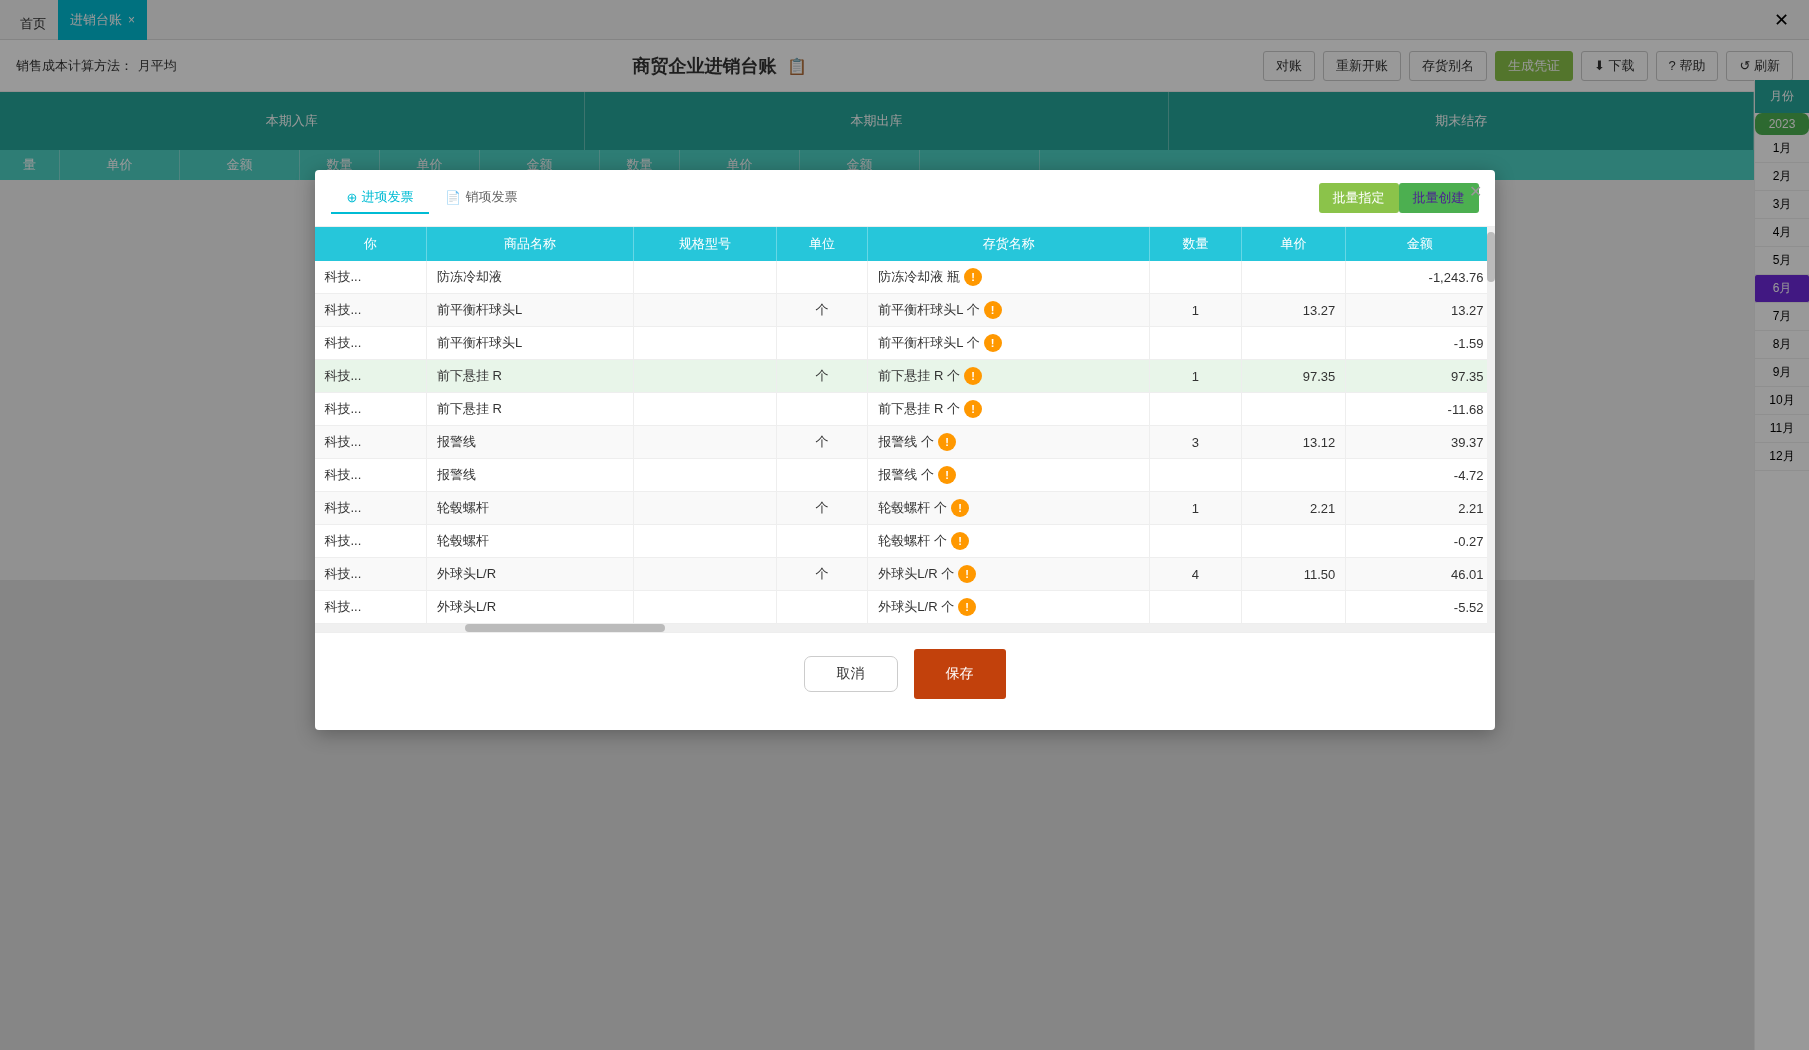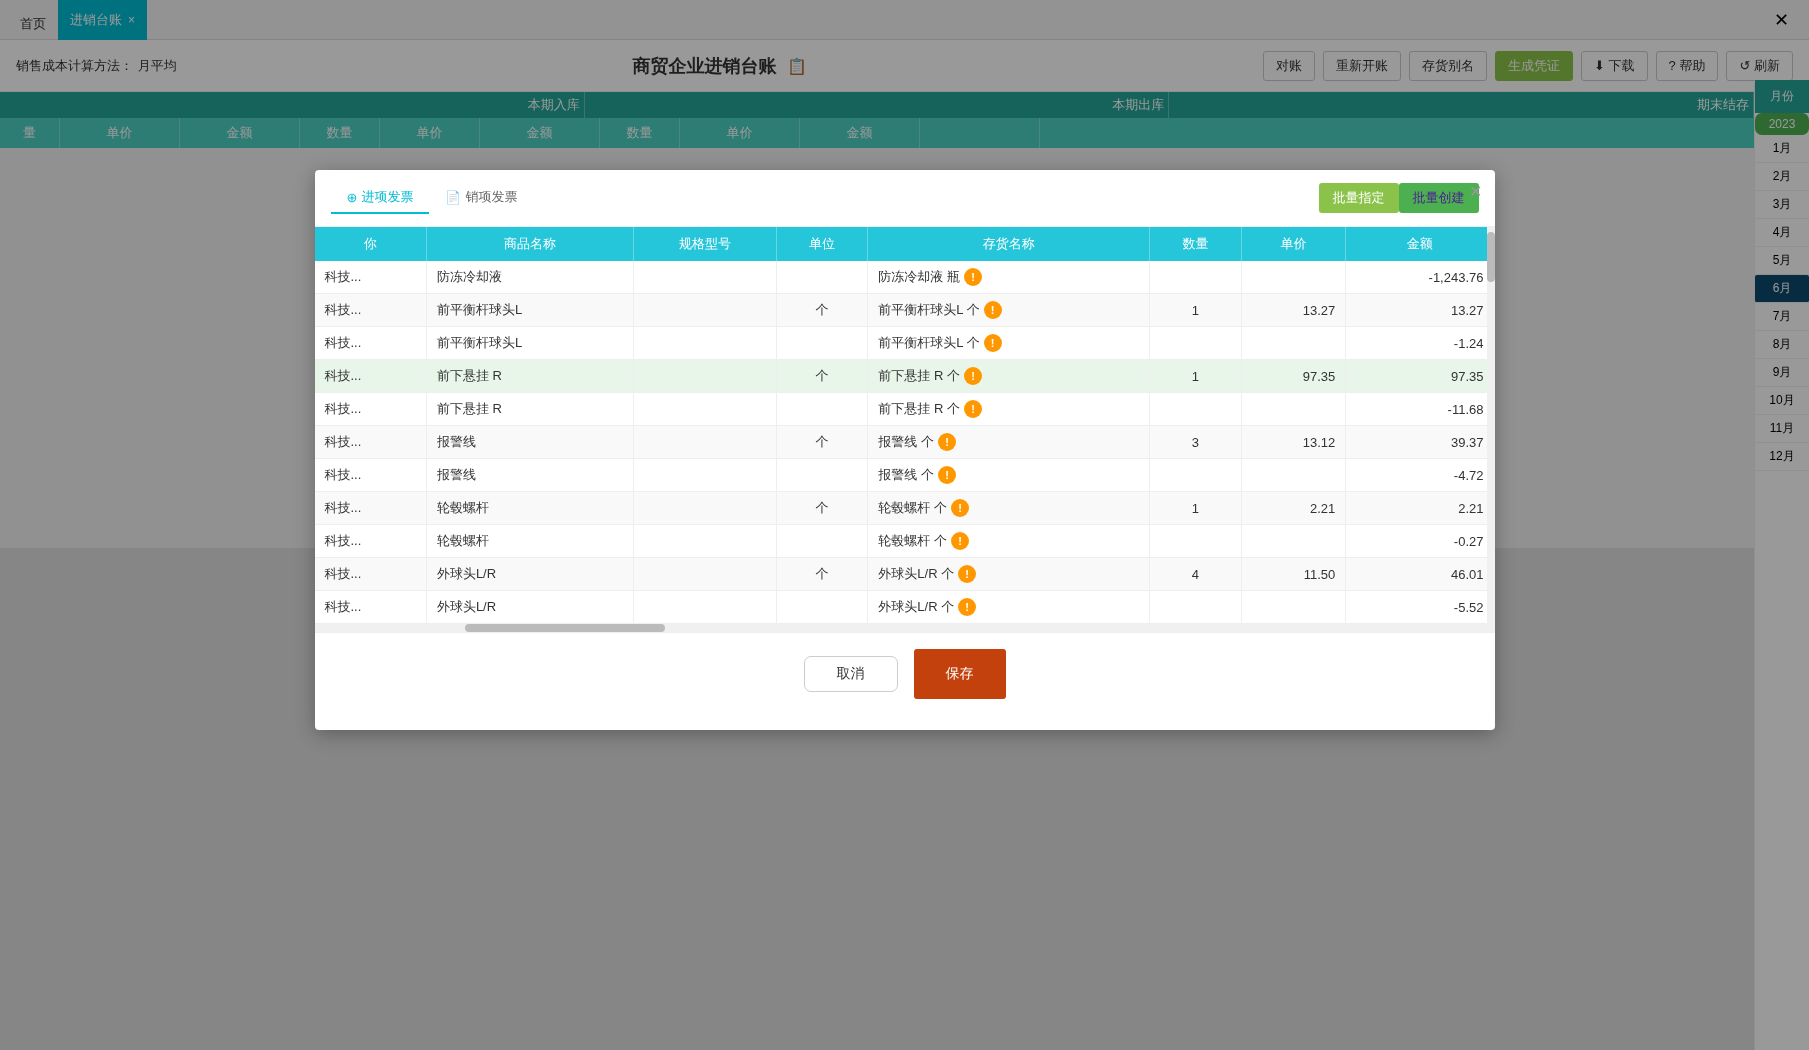"本期入库" .th-group { padding: 4px -> 20px; text-align: right -> none }
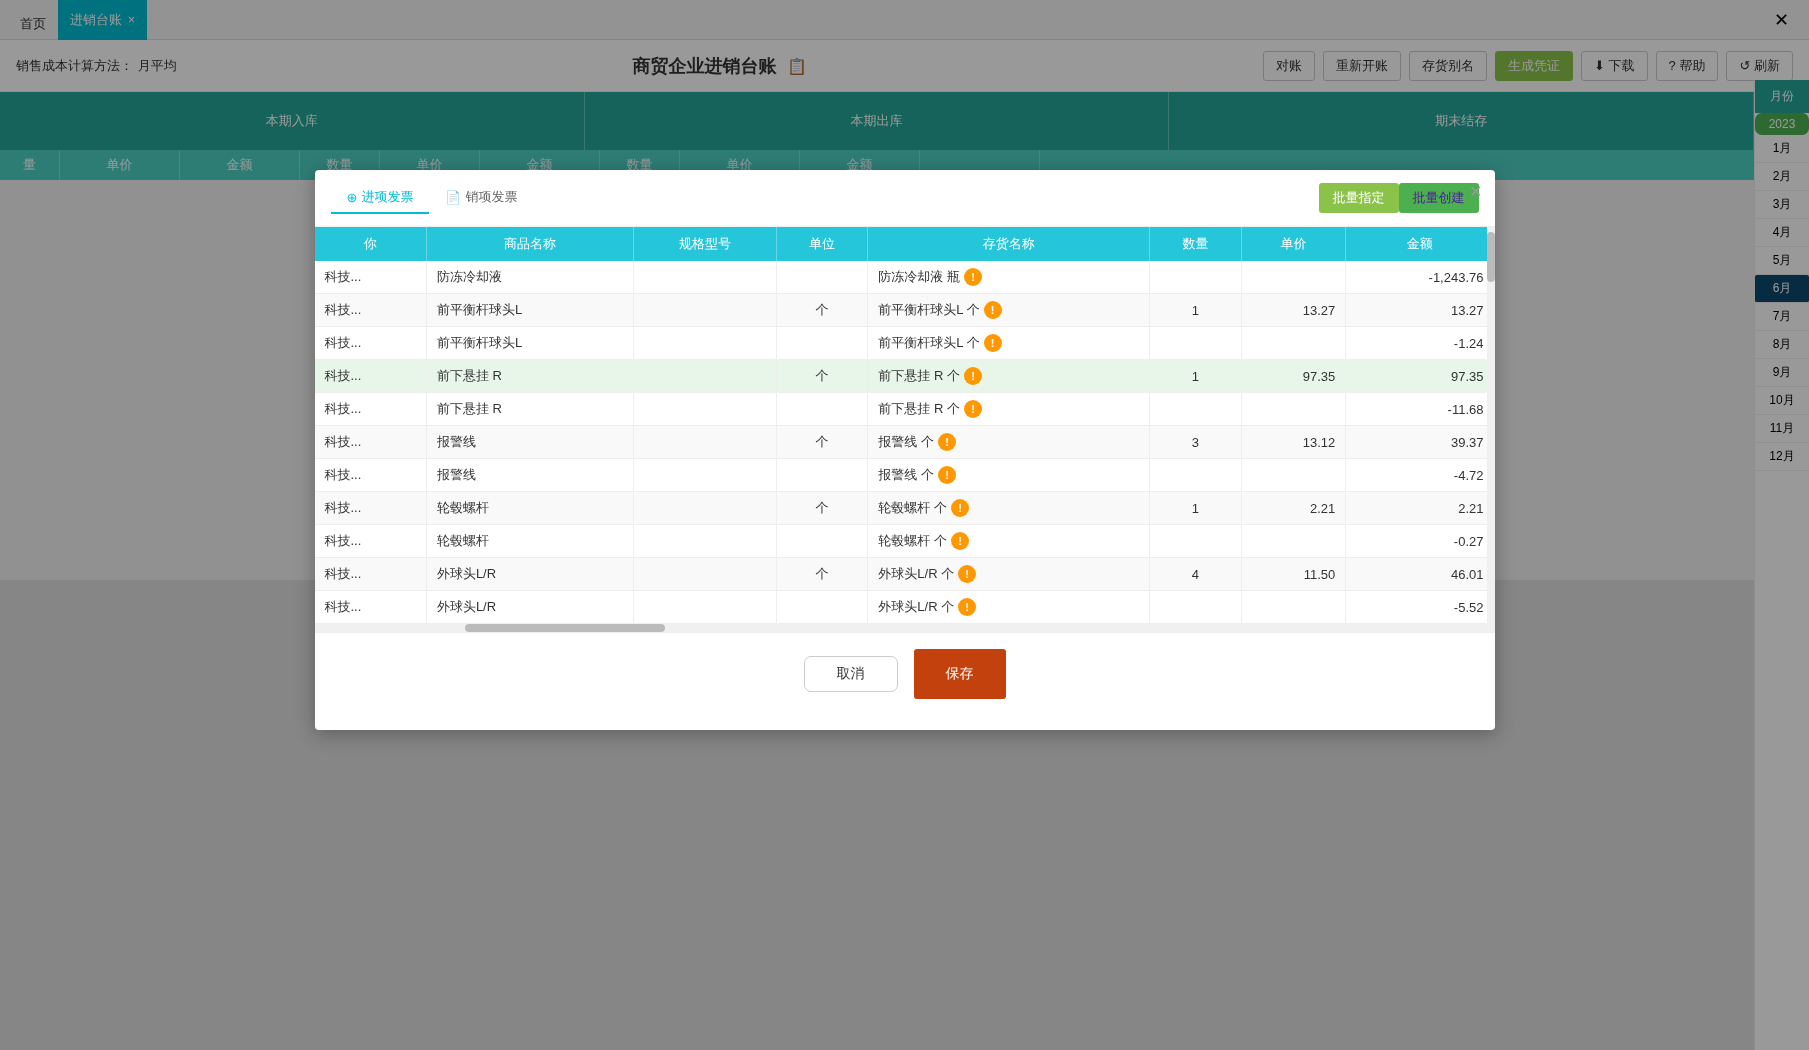"6月" .sidebar-month.active { background: #0c4a6e -> #6d28d9 }
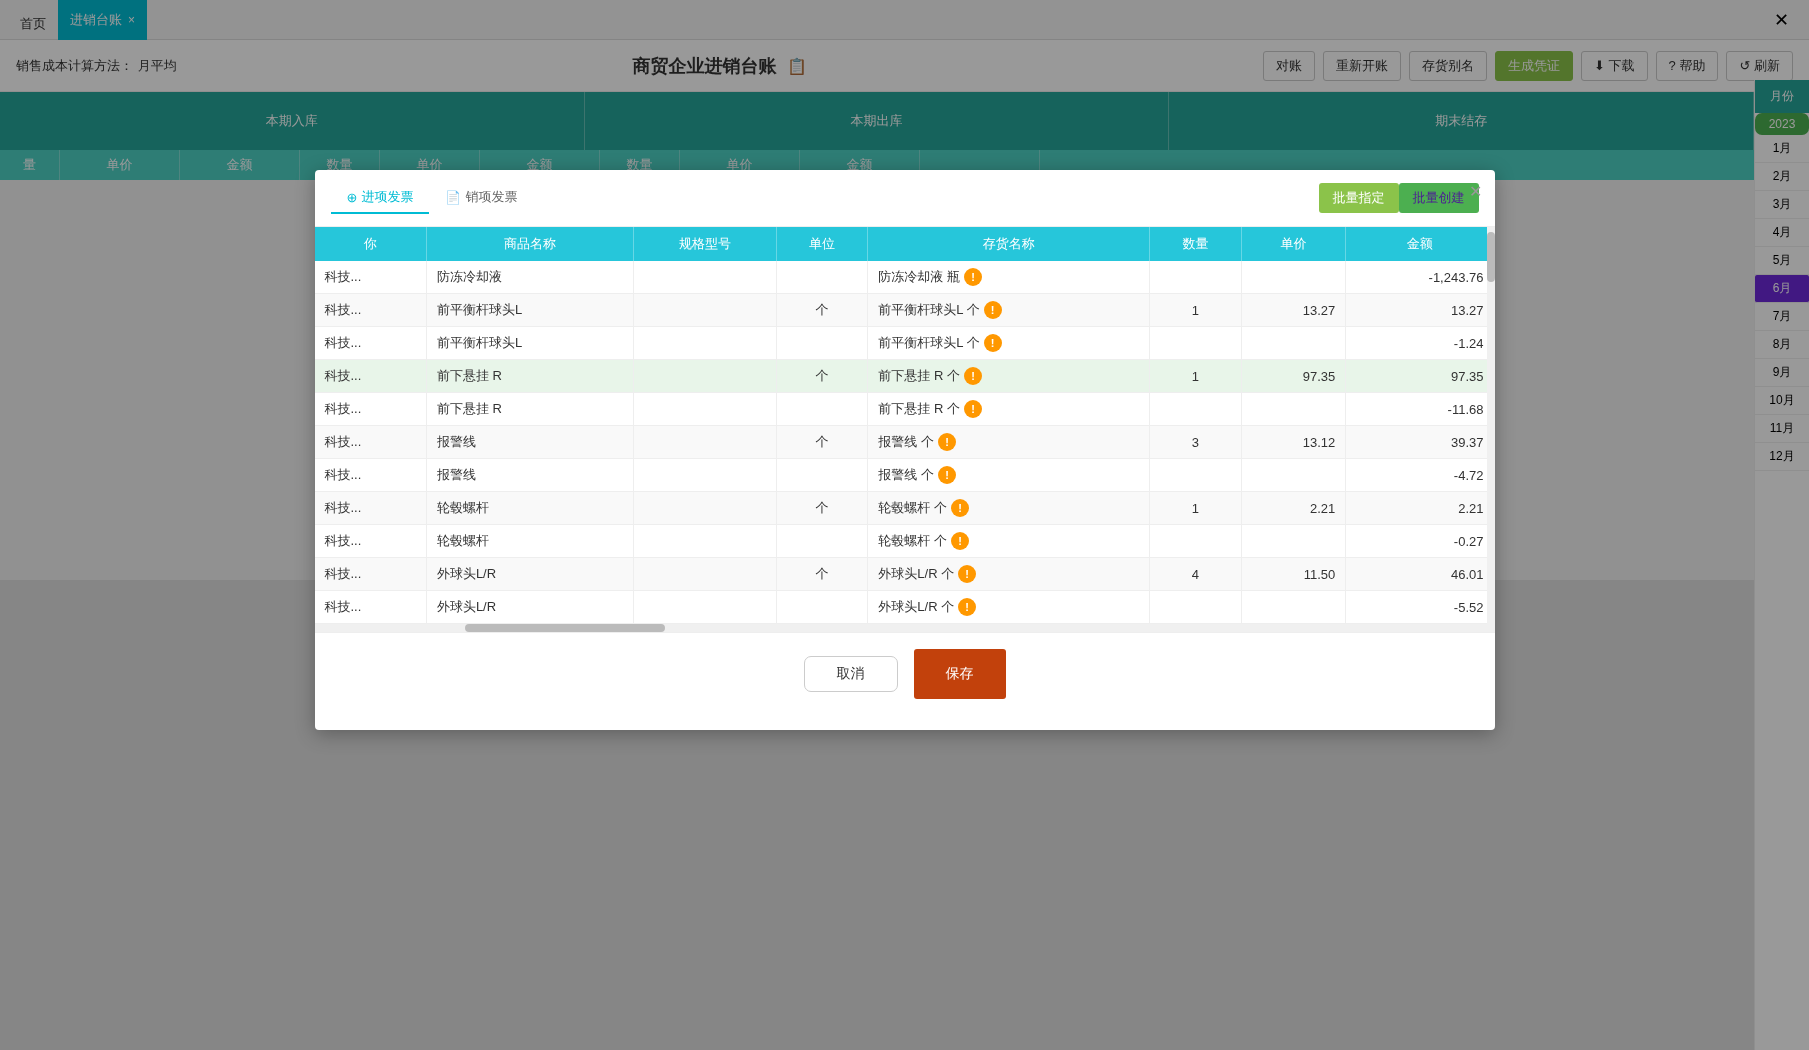"-1.24" td.right { text: -1.24 -> -1.59 }
